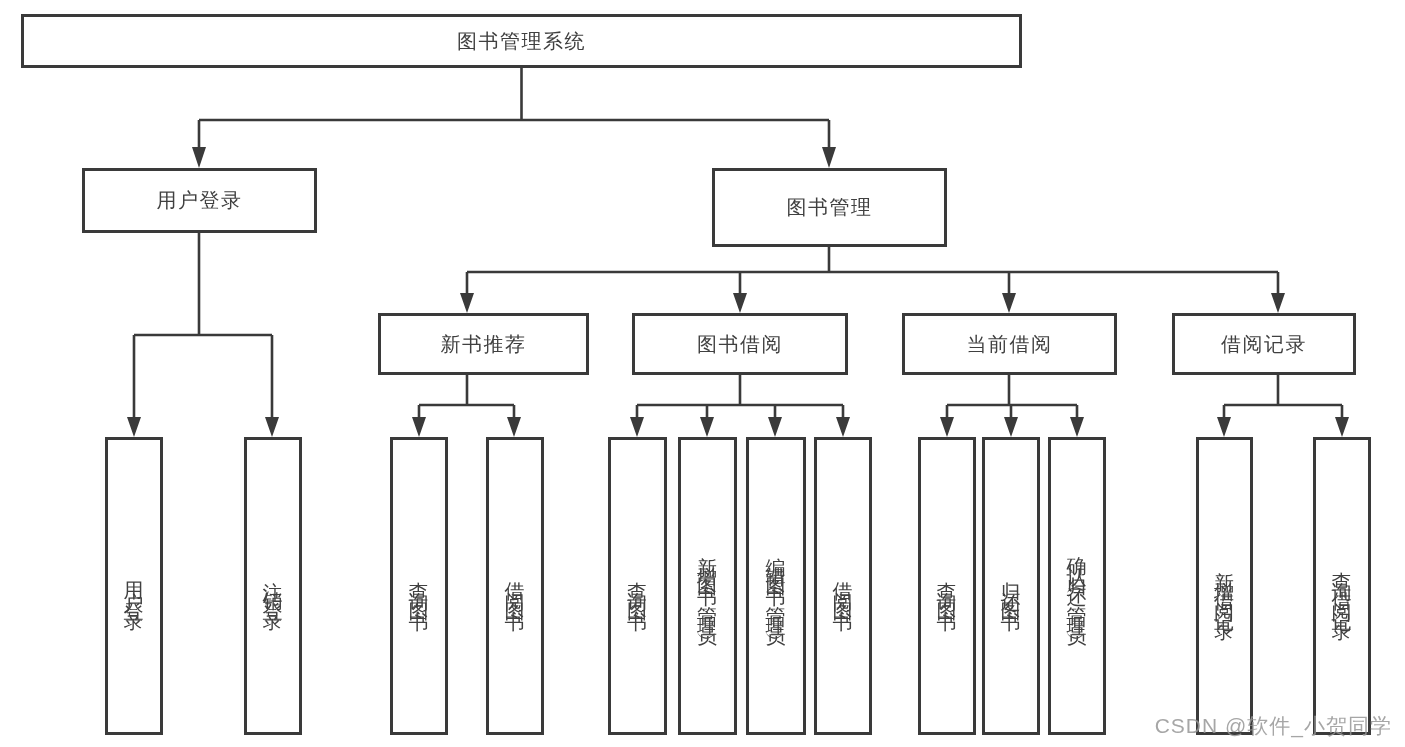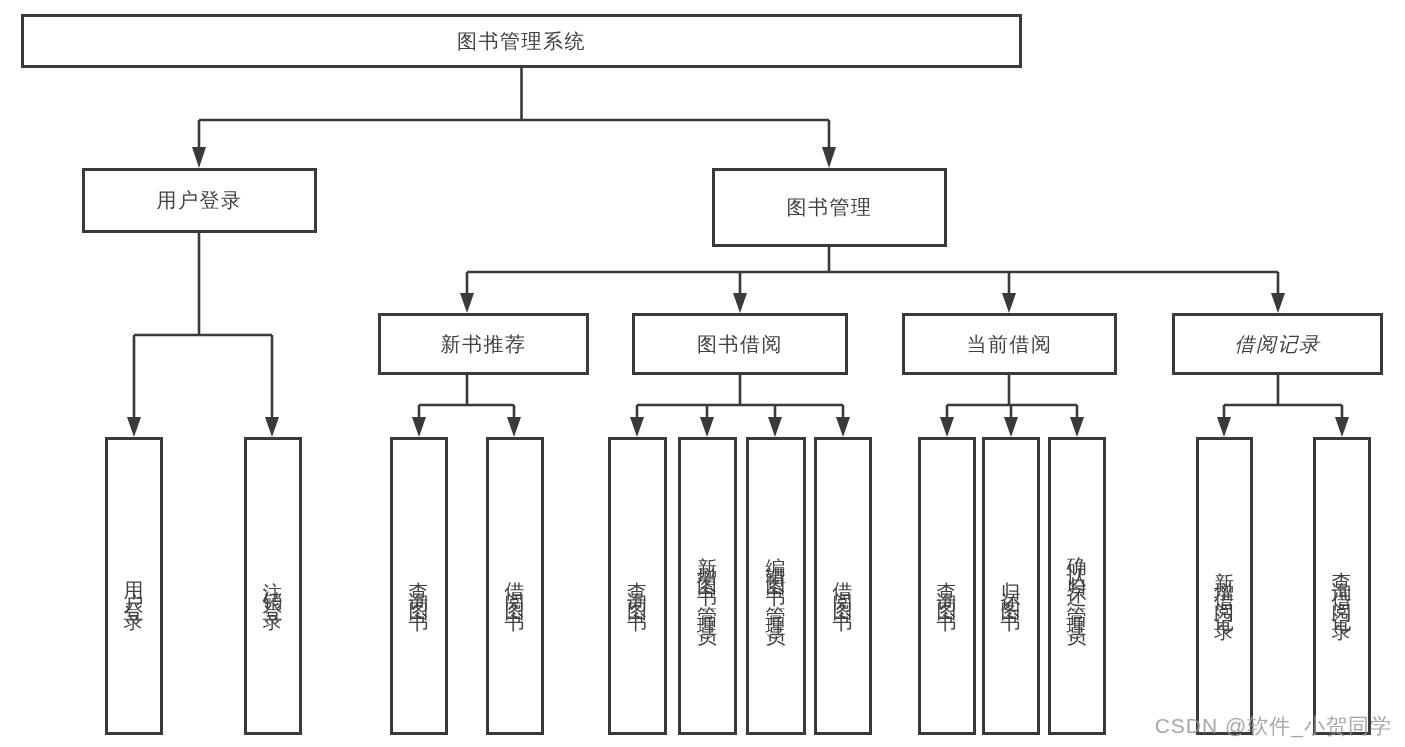"借阅记录" div.node { font-style: italic -> none; width: 211px -> 184px }
